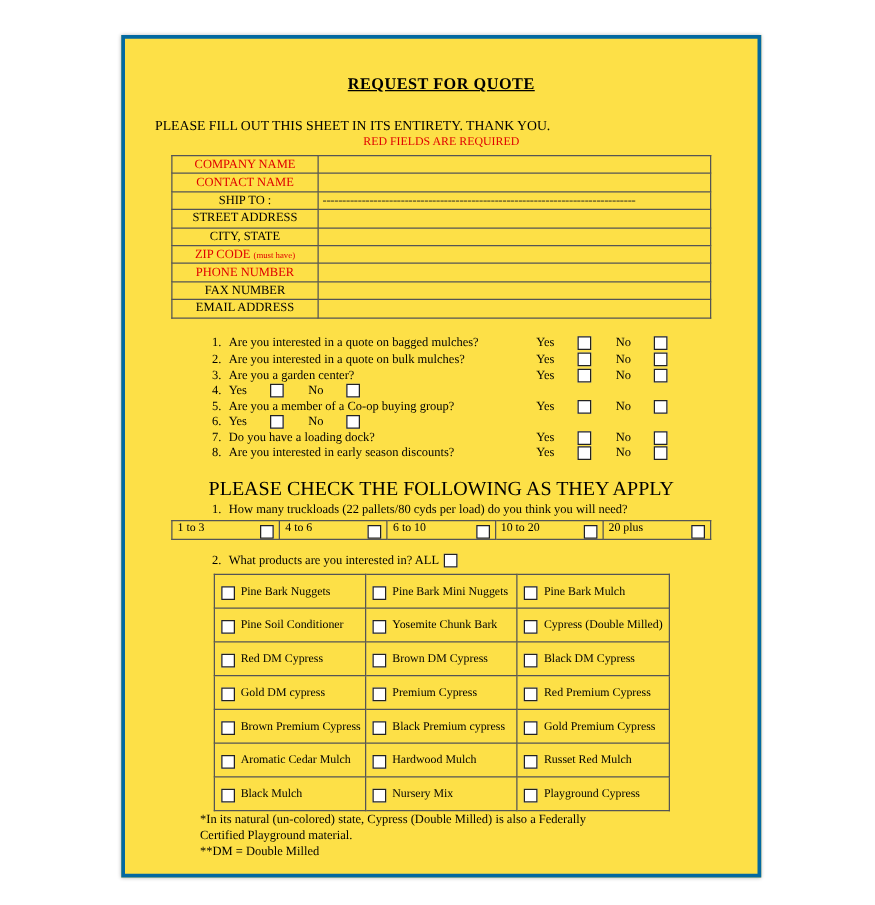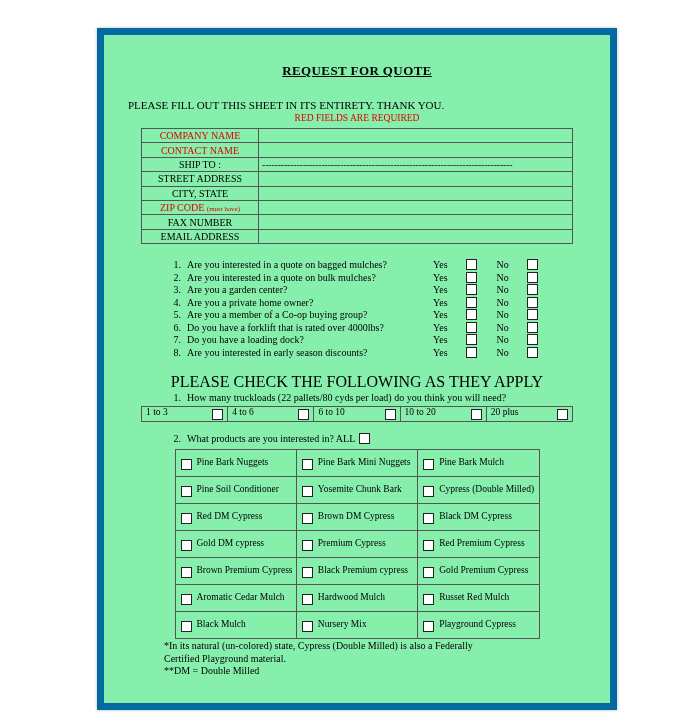"REQUEST FOR QUOTE" #page { background: #86efac -> #fde047; border: 7px solid #0369a1 -> 3px solid #0369a1 }
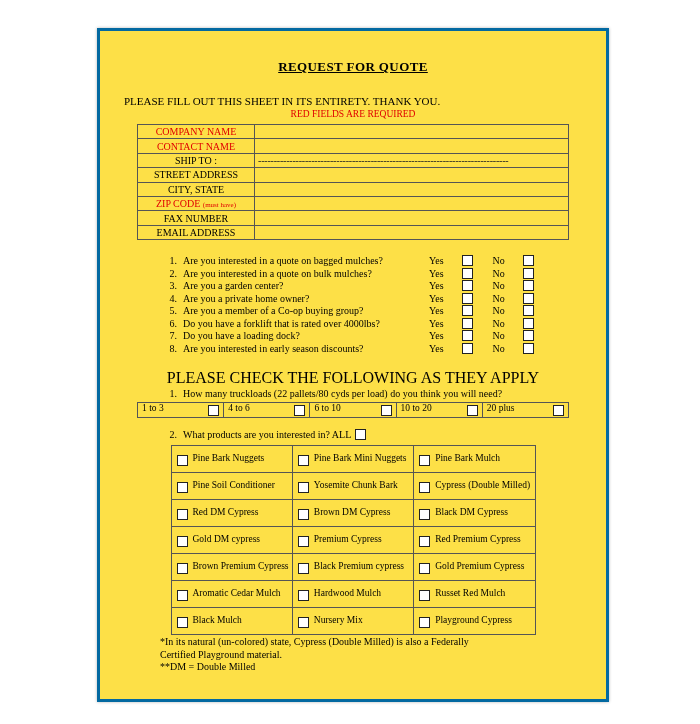"PHONE NUMBER" tr { html: none -> <tr> <td>PHONE NUMBER</td> <td></td> </tr> }
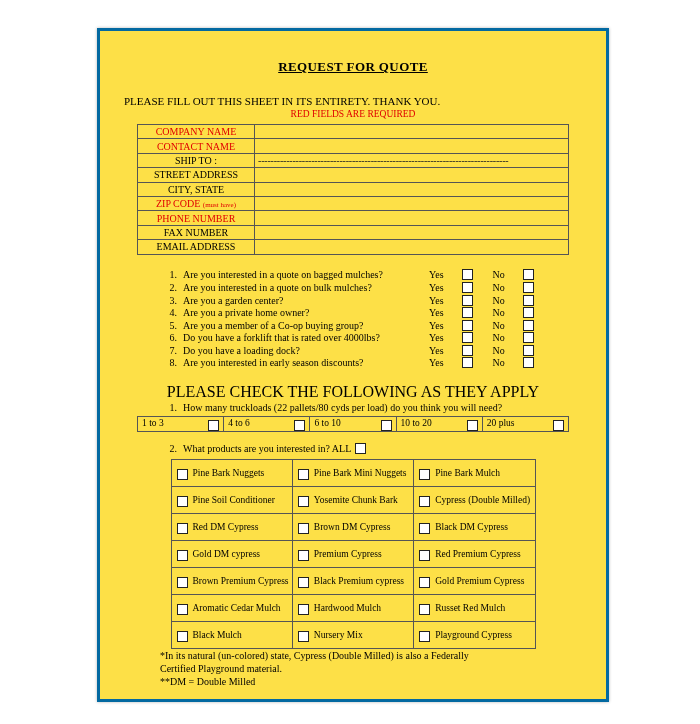"Are you a private home" span.qtext { html: <span>Are you a private home owner?</span> -> none }
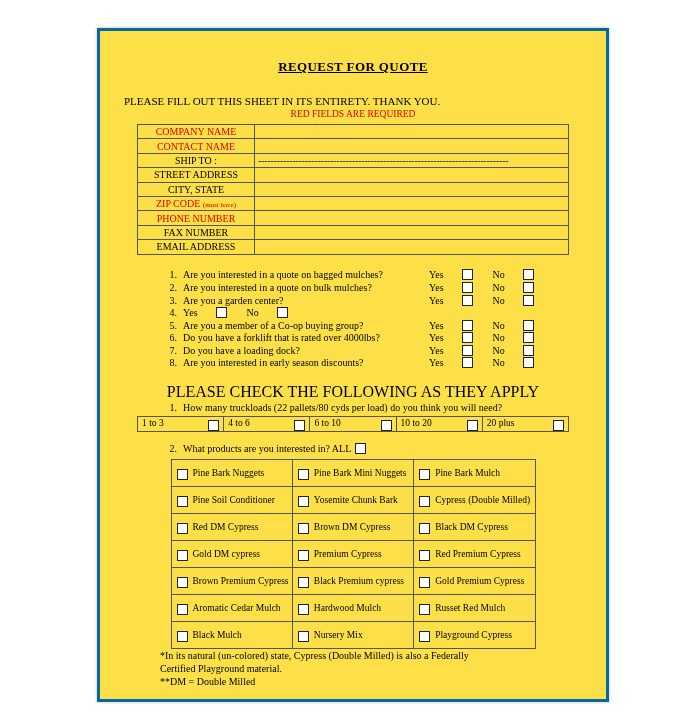"Do you have a forklift" span.qtext { html: <span>Do you have a forklift that is rated over 4000lbs?</span> -> none }
